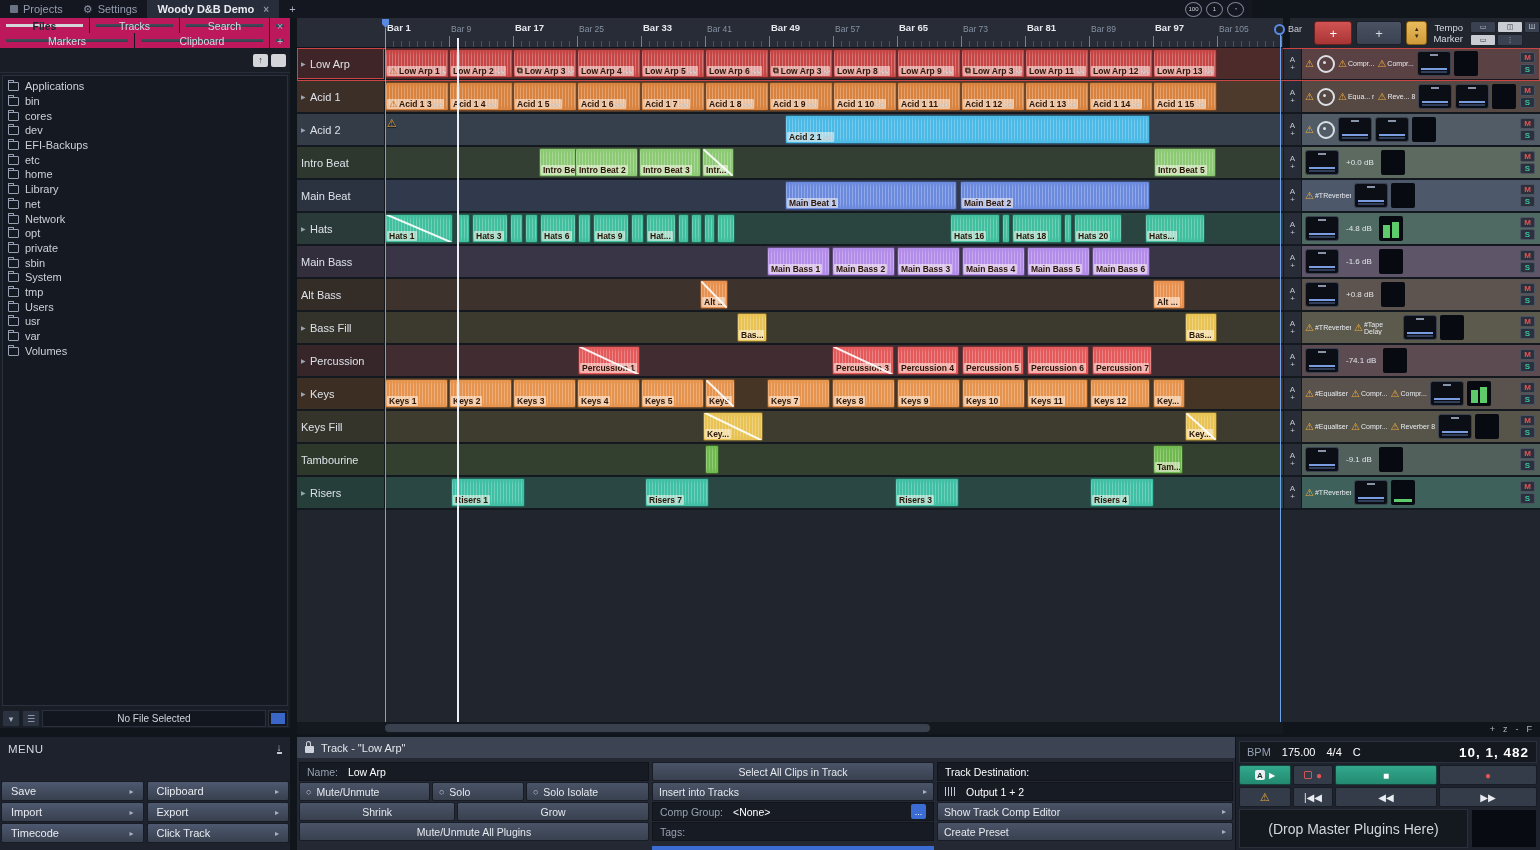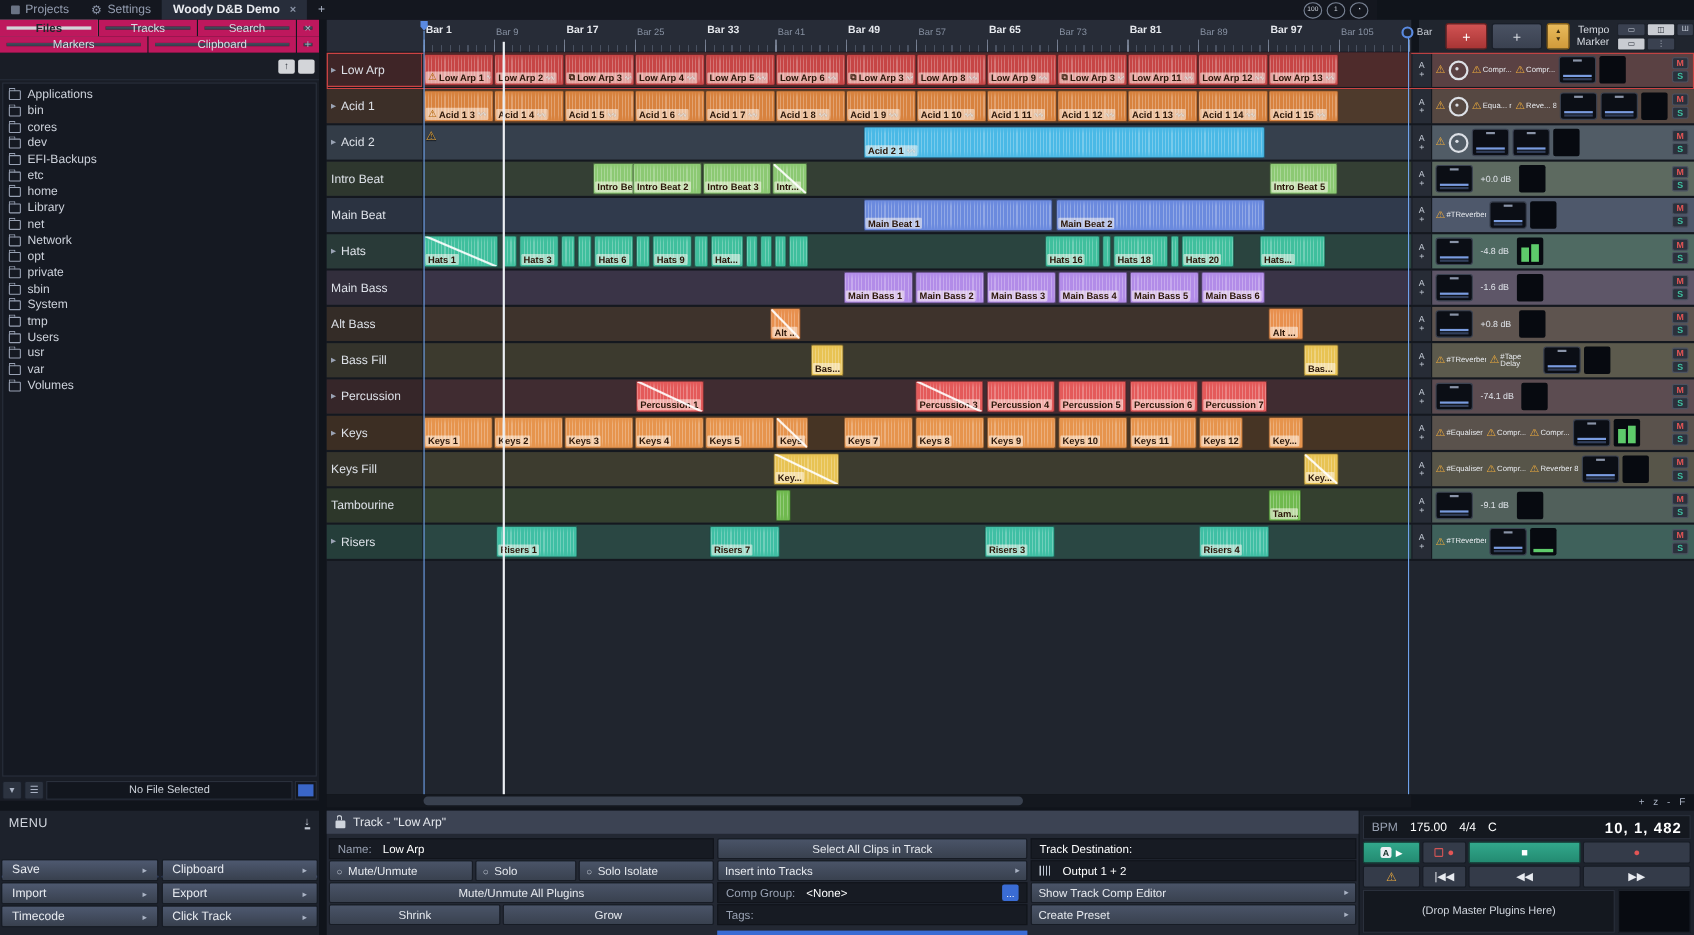"Keys 12" div.clip { width: 40px -> 60px }
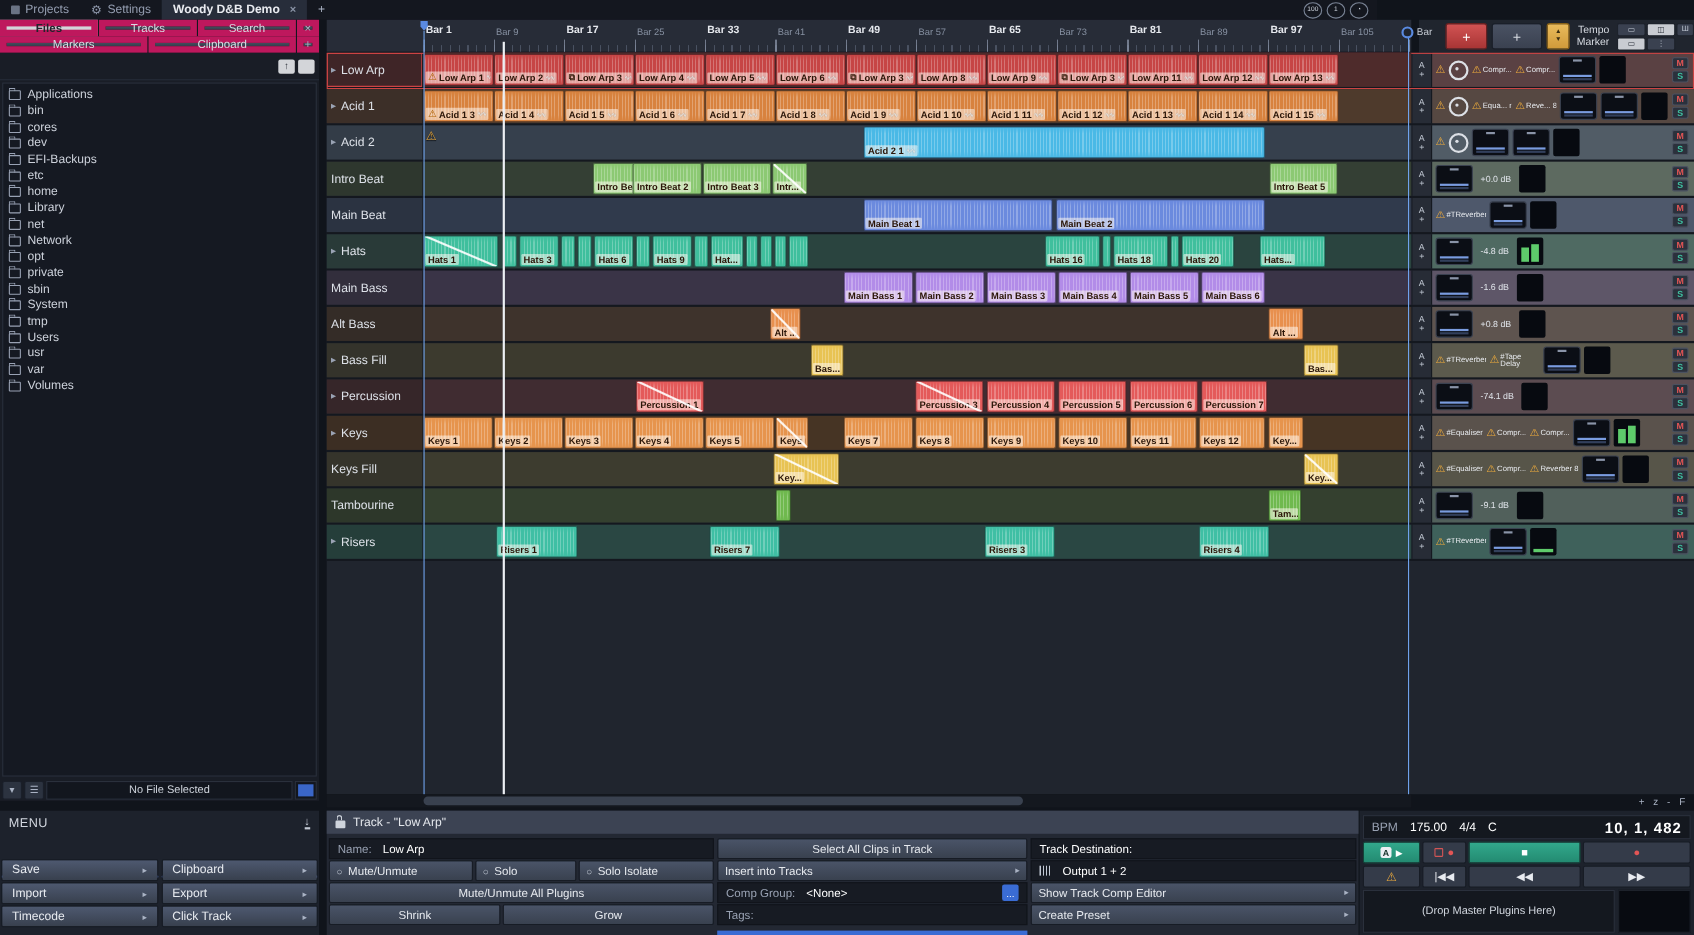"Mute/Unmute All Plugins" div.tprow { order: before "Shrink" -> after "Shrink" }
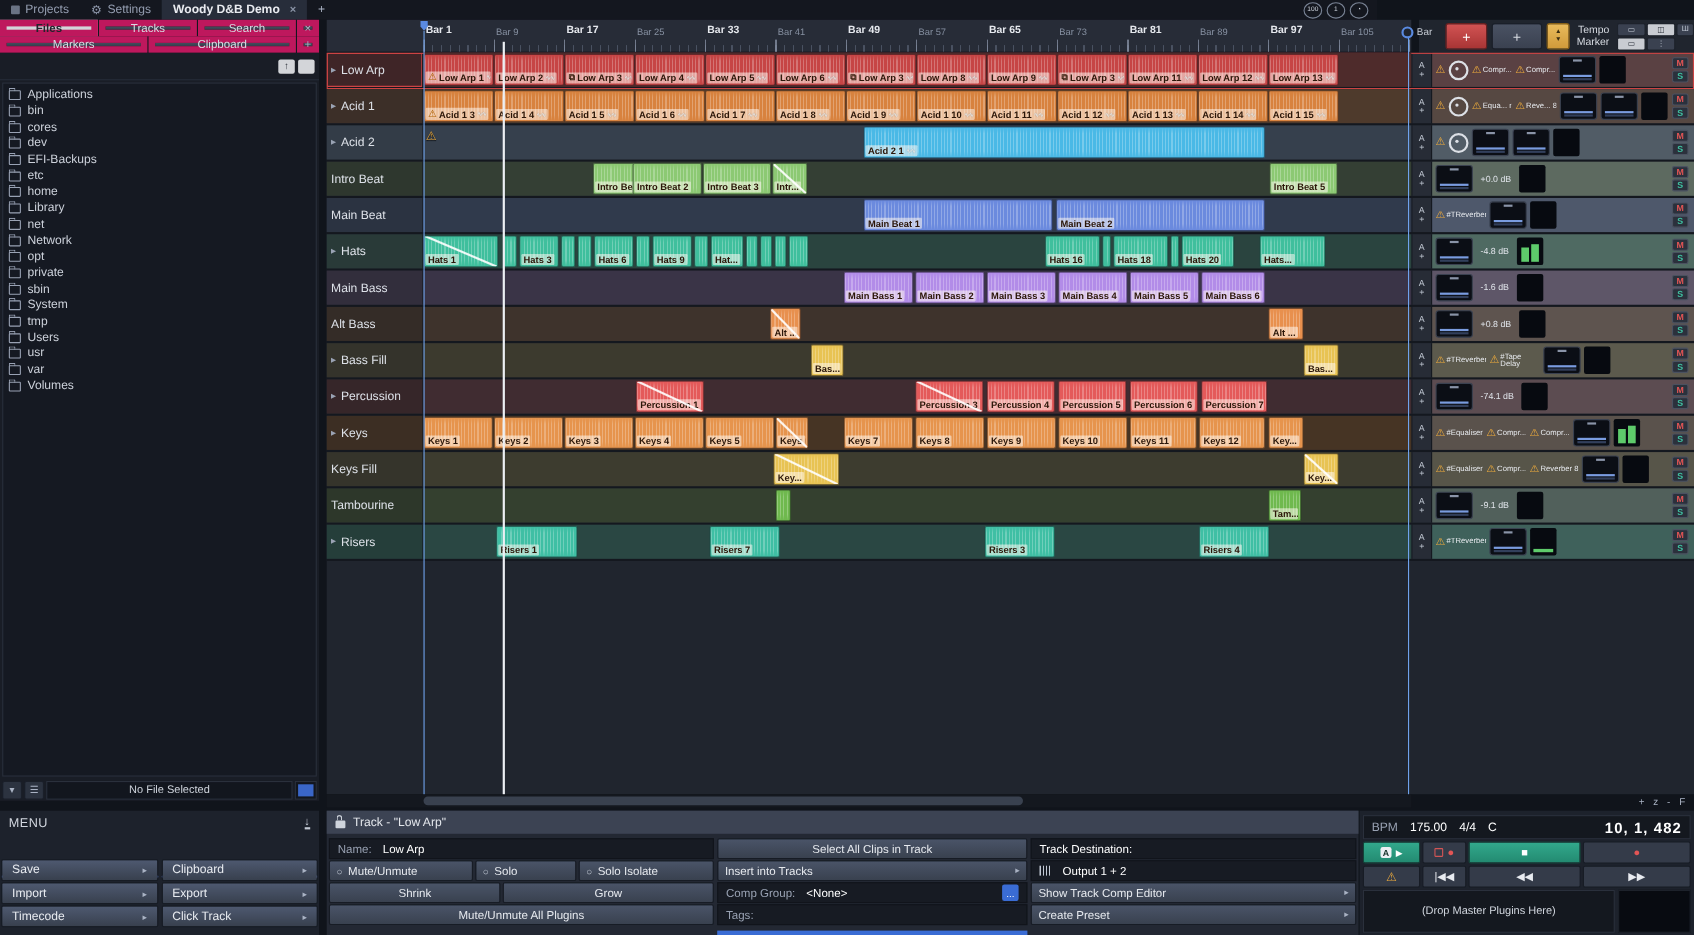"(Drop Master Plugins Here)" .dropbox { font-size: 10px -> 14px }
